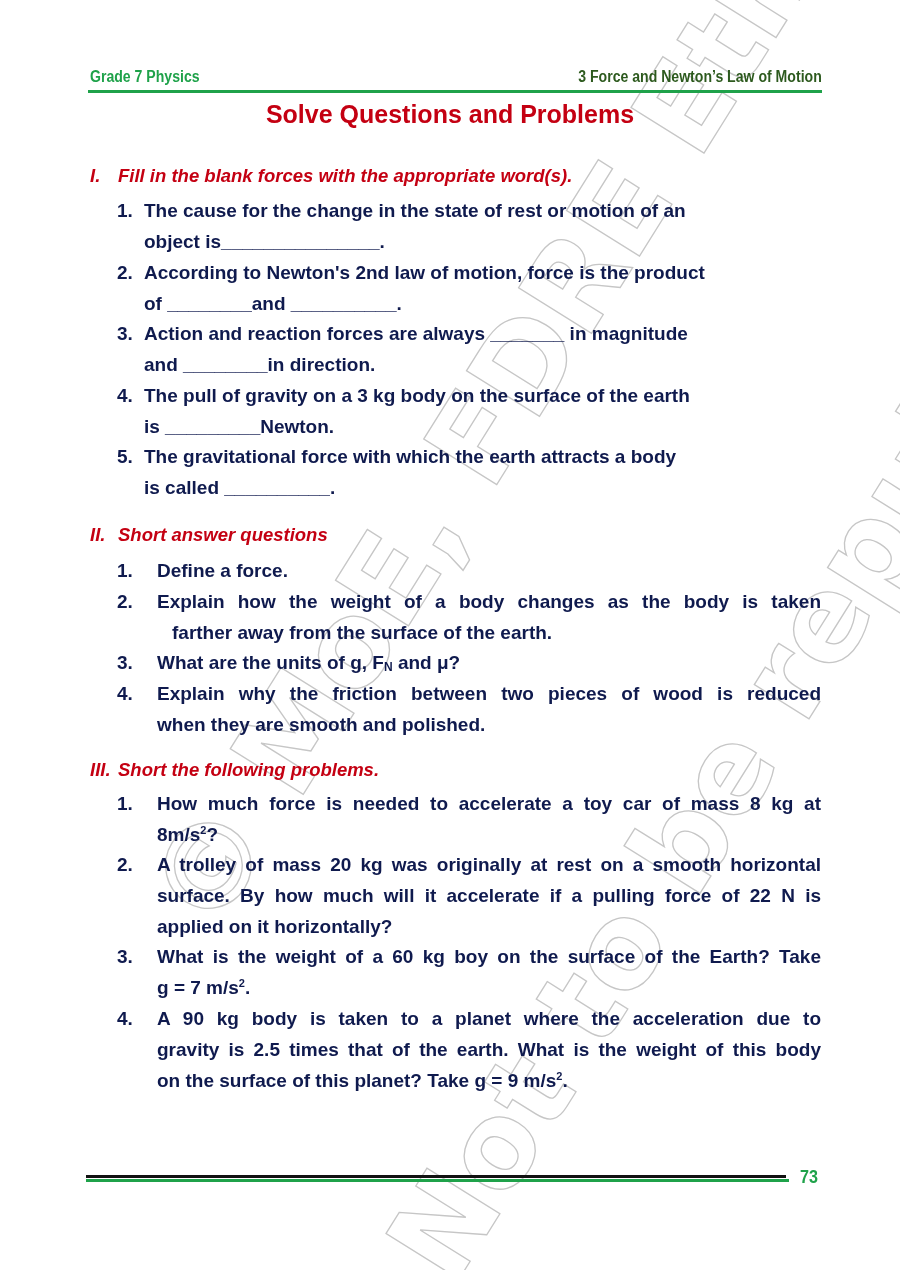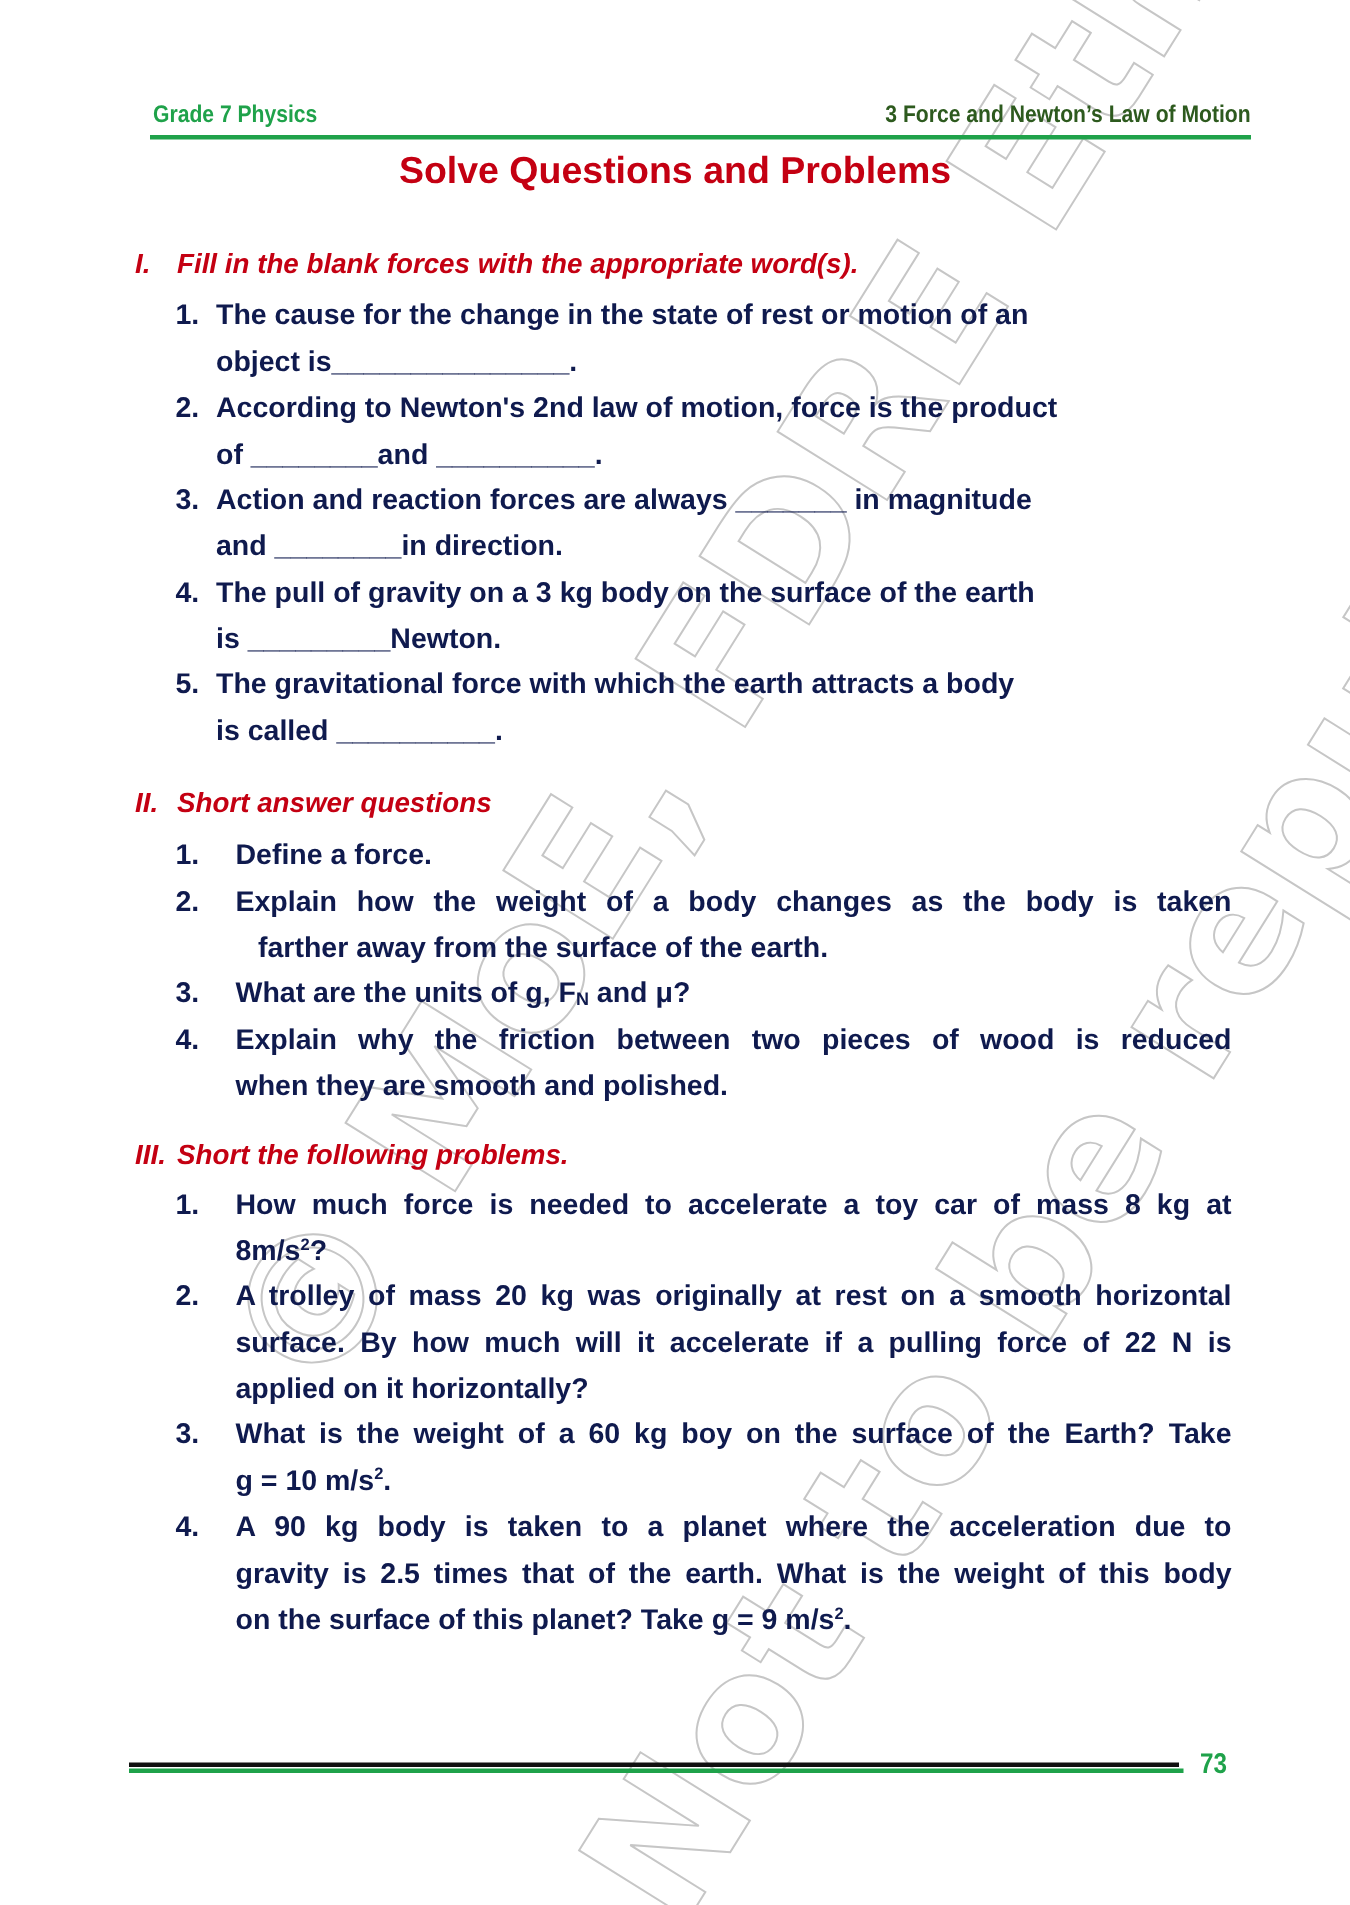"Grade 7 Physics" .header { left: 100px -> 88px }
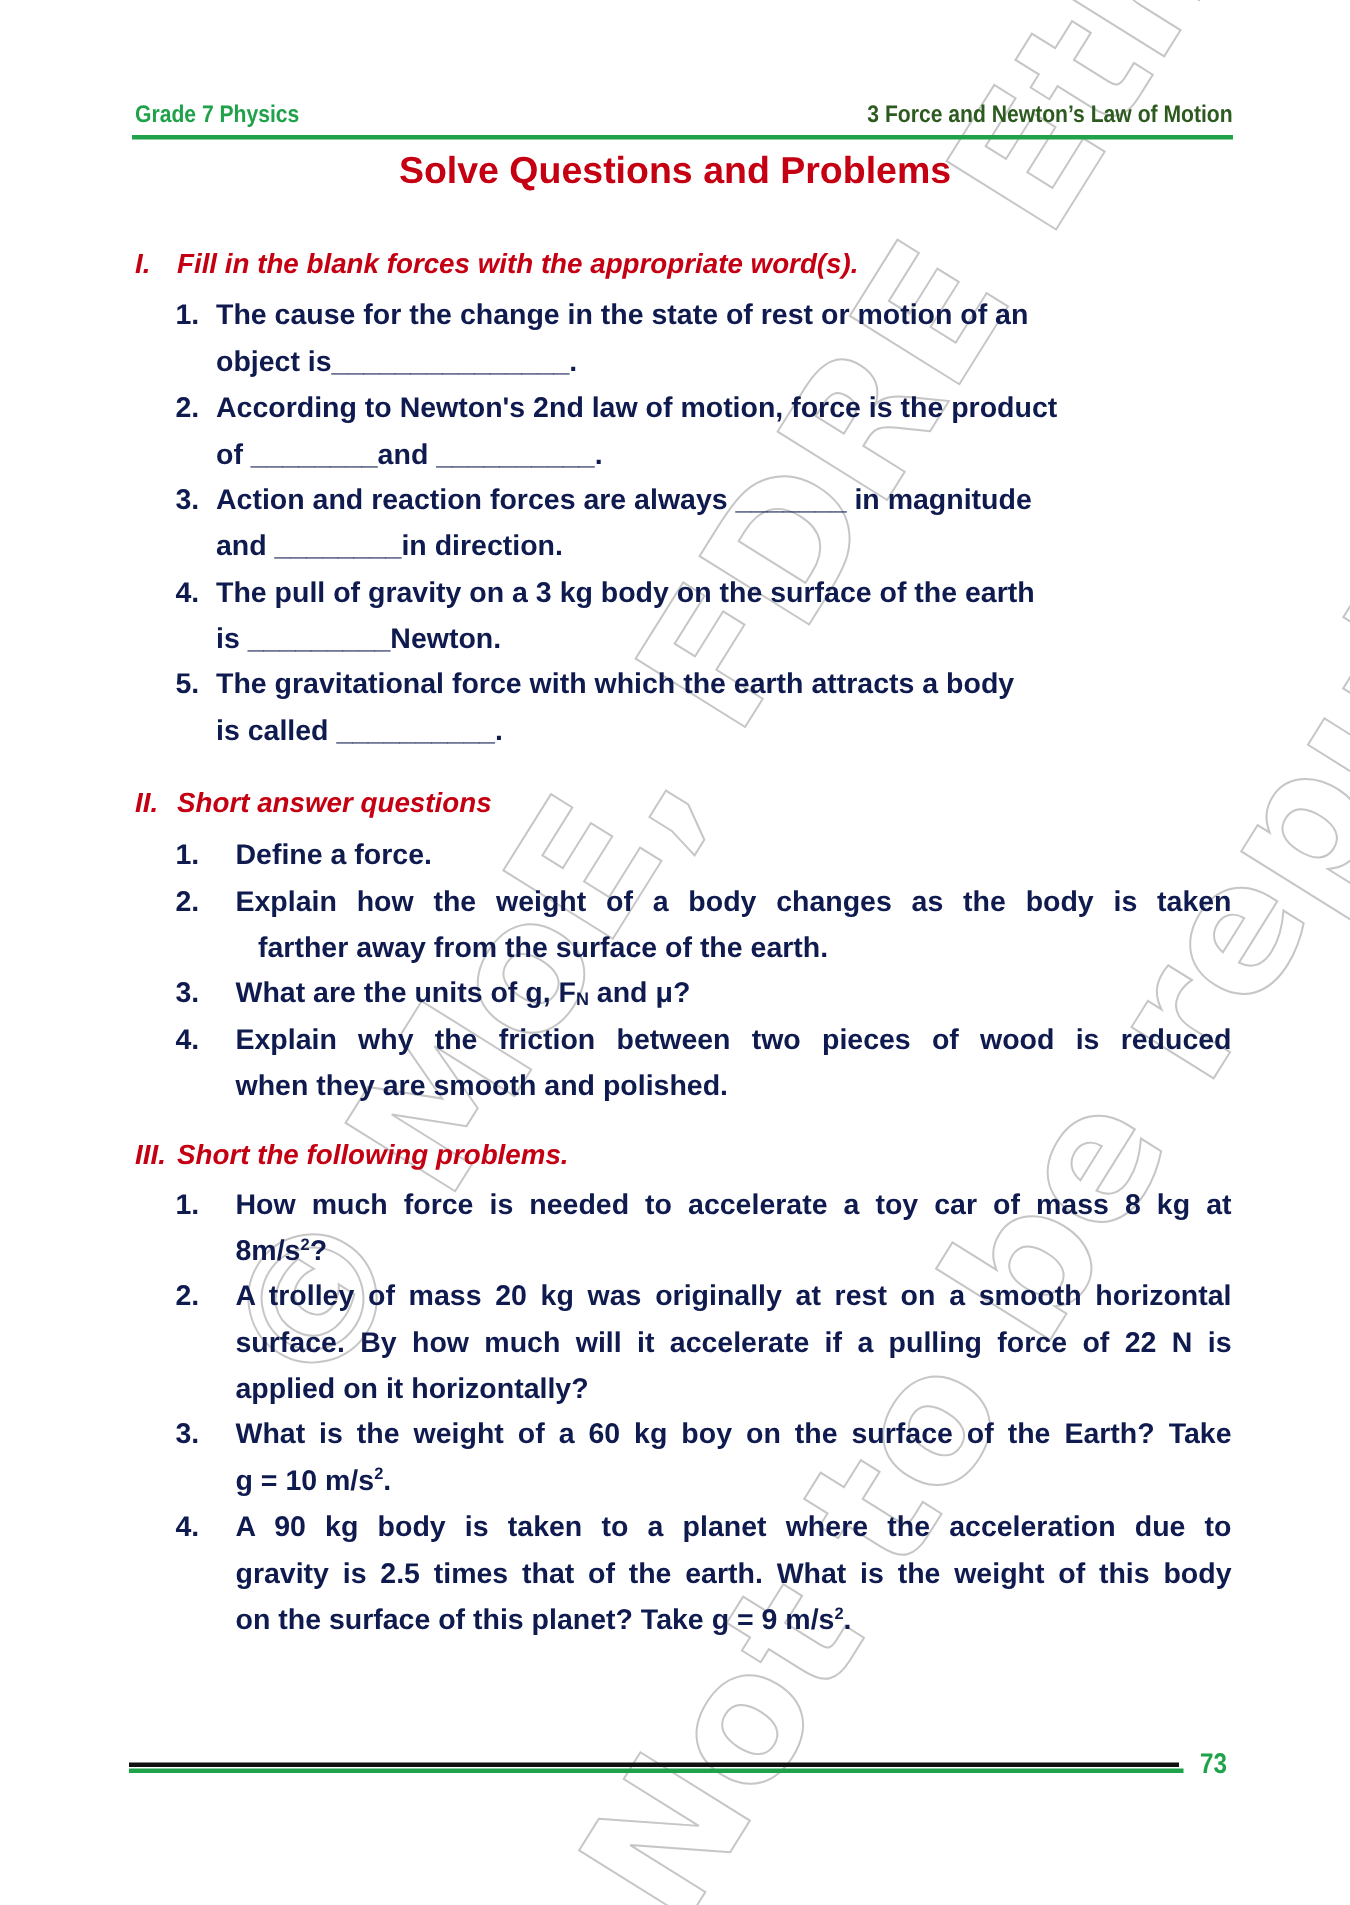"g = 10 m/s" span { text: 10 -> 7 }
